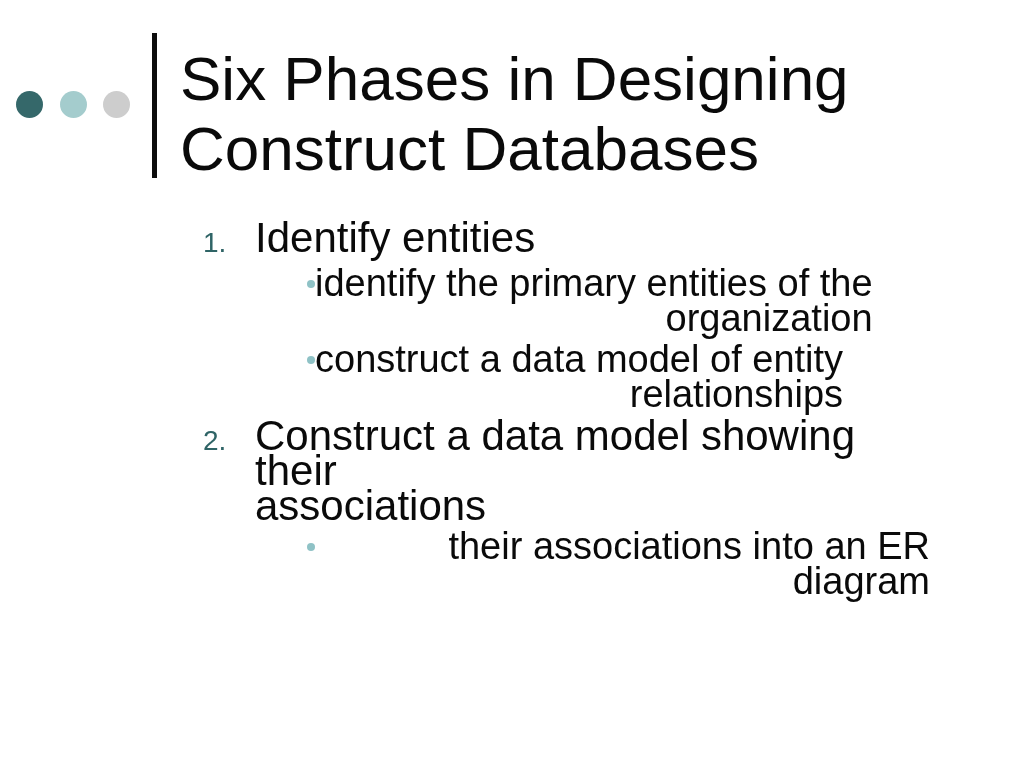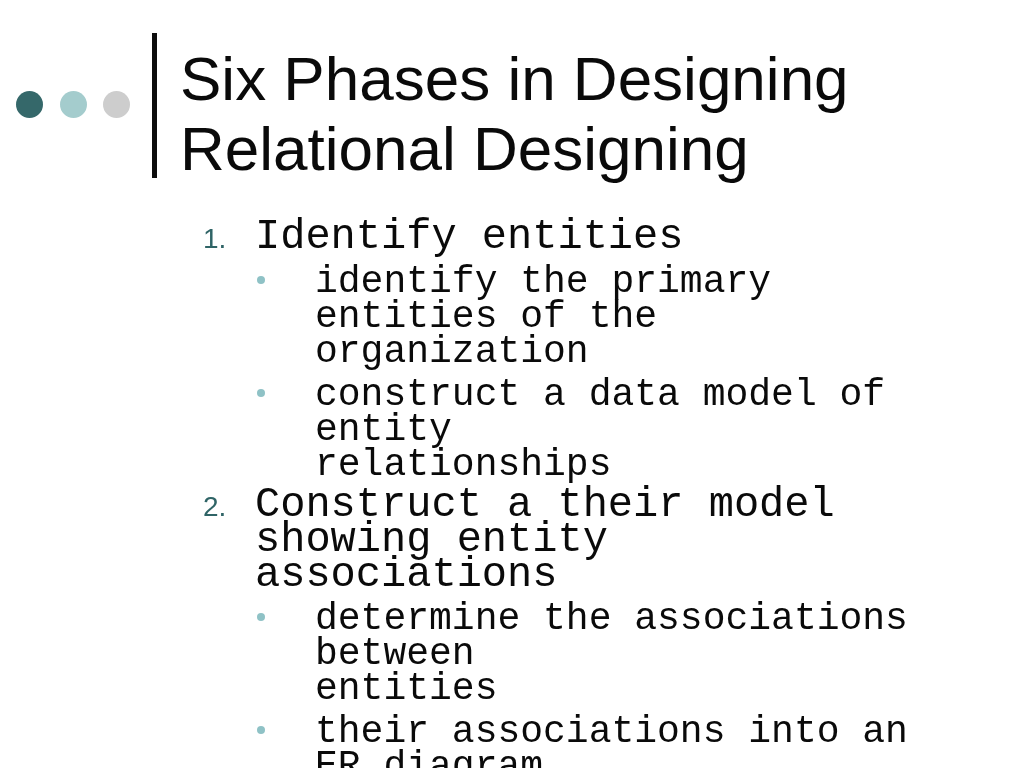"Six Phases in Designing" h1.slide-title { text: Relational Designing -> Construct Databases }
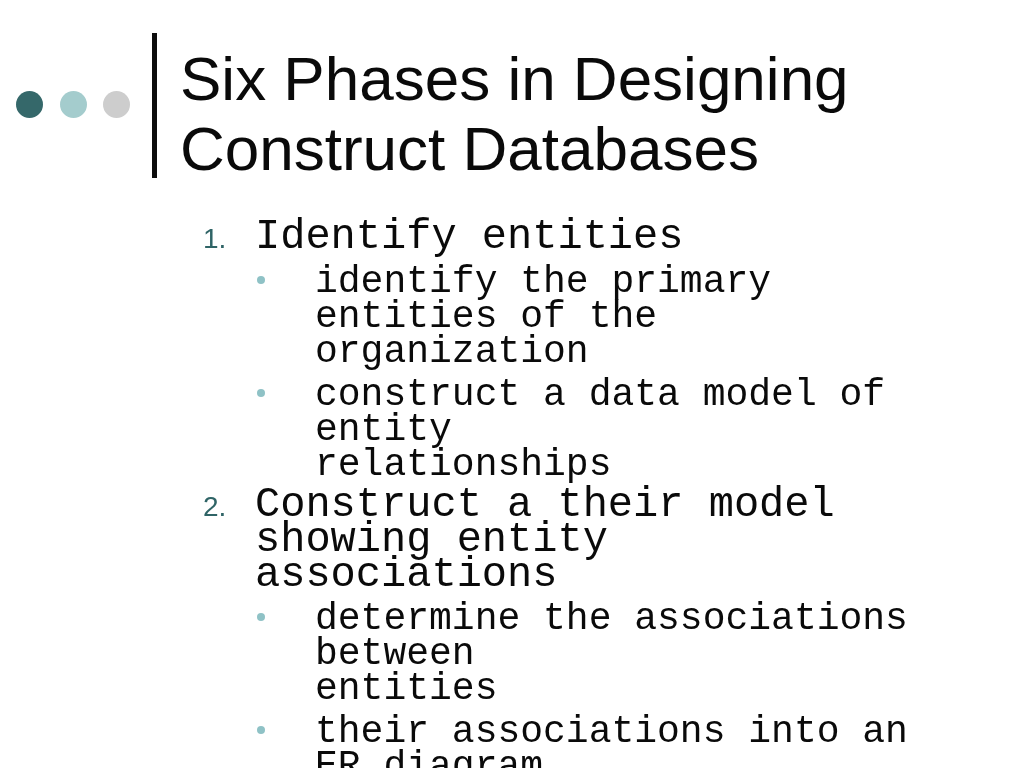"Identify entities" .item .txt { font-family: Liberation Mono, monospace -> none }
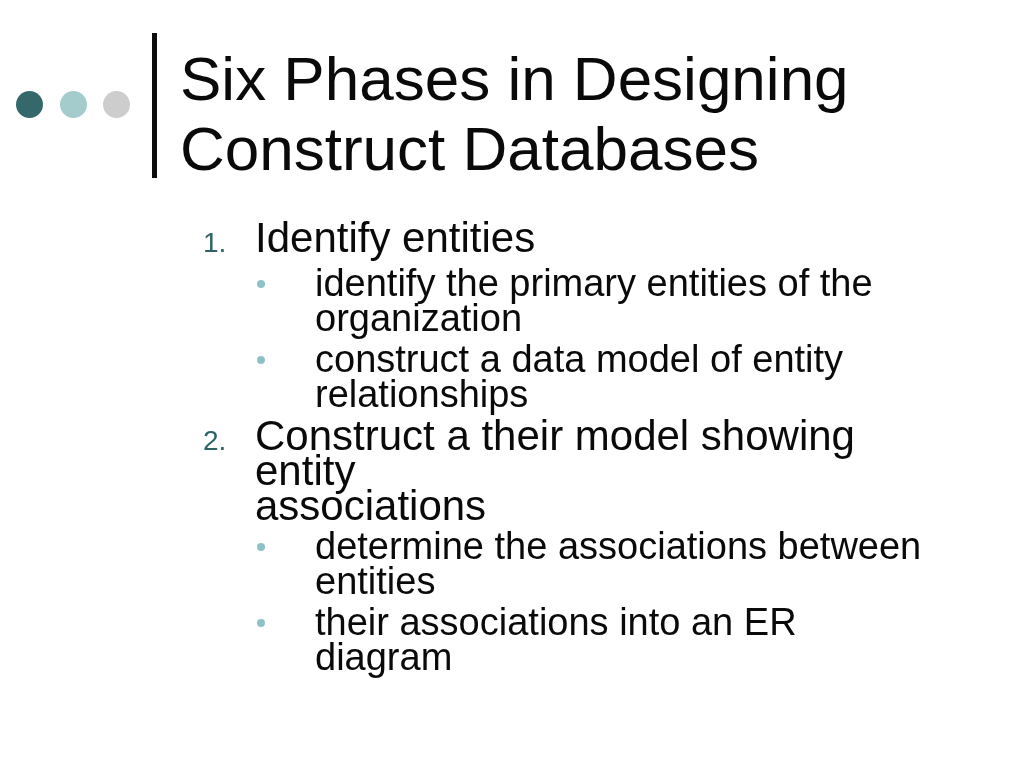"identify the primary entities of" .item.l2 { text-align: none -> right }
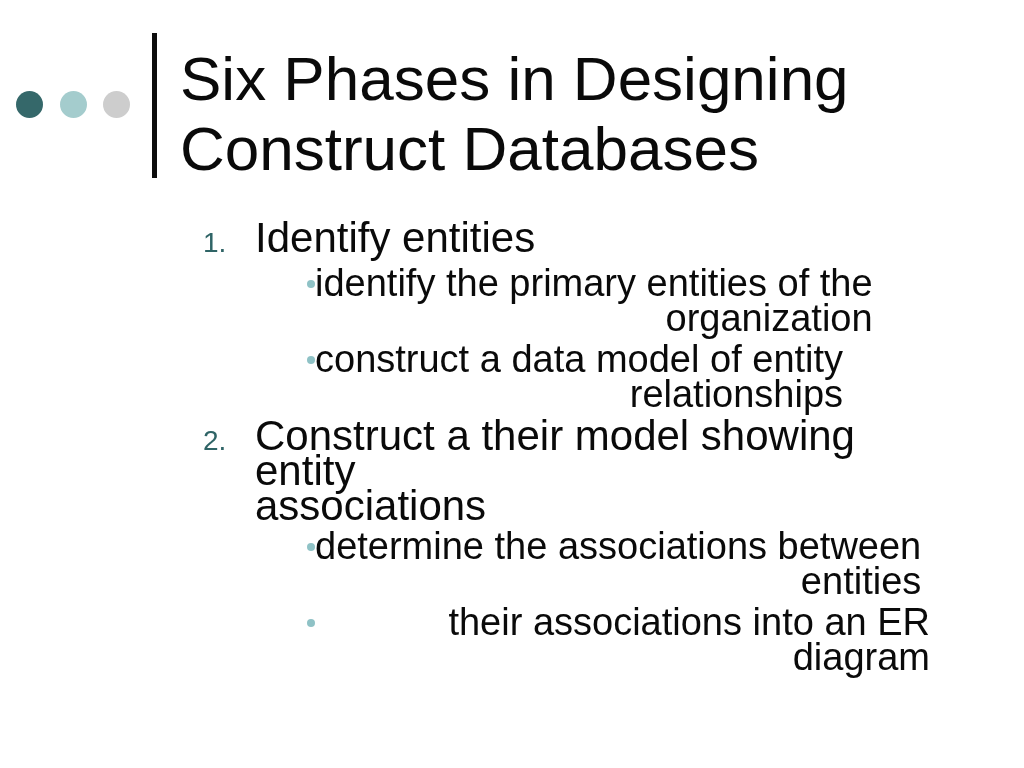"Construct a their model showing" span.txt { text: their model showing entity -> data model showing their }
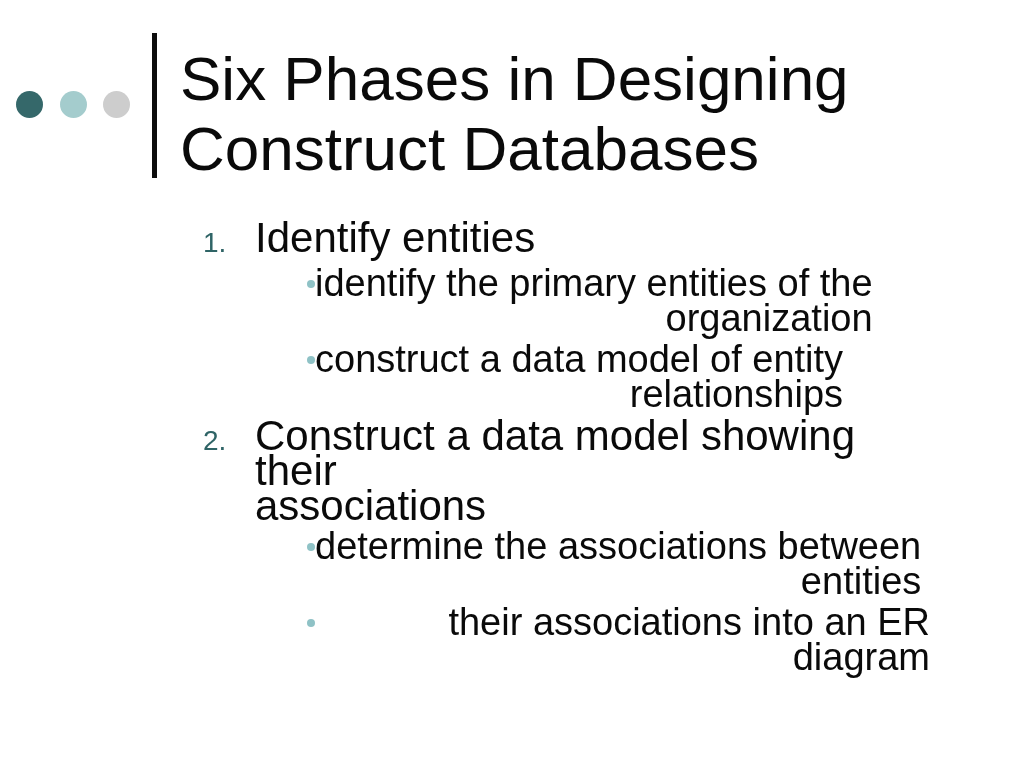"determine the associations between" div.item { html: <div> <span><span></span></span> <span>determine the associations between entities</span> </div> -> none }
